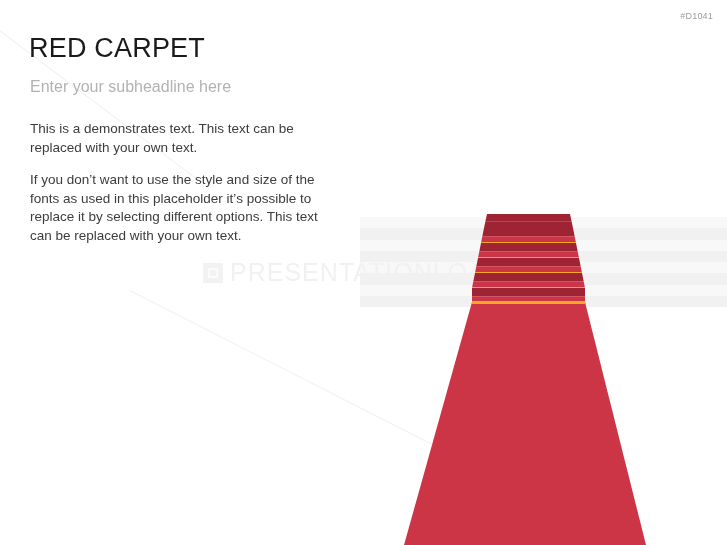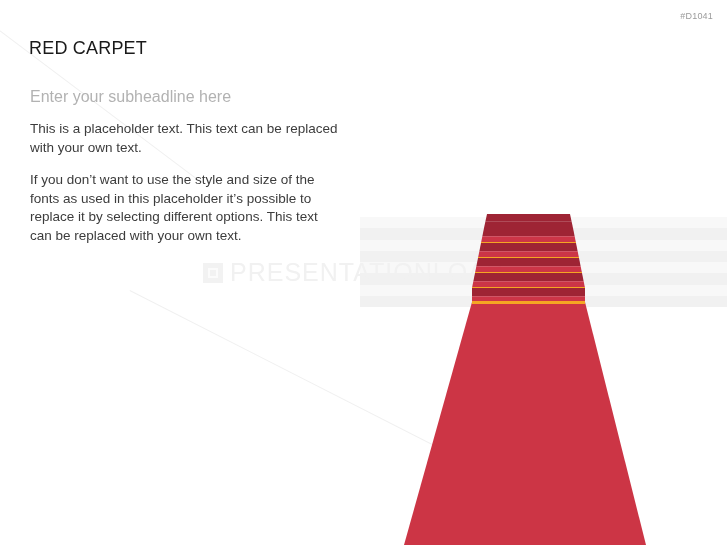"RED CARPET" .headline { font-size: 18px -> 27px }
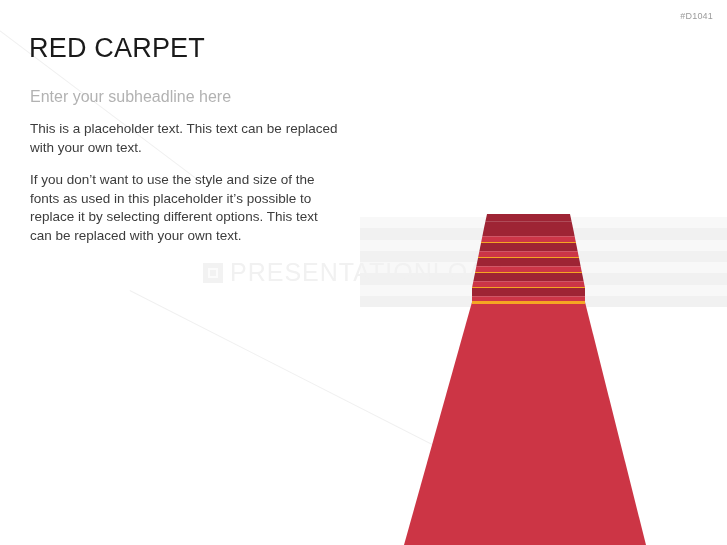"Enter your subheadline here" .subheadline { margin-top: 10px -> none }
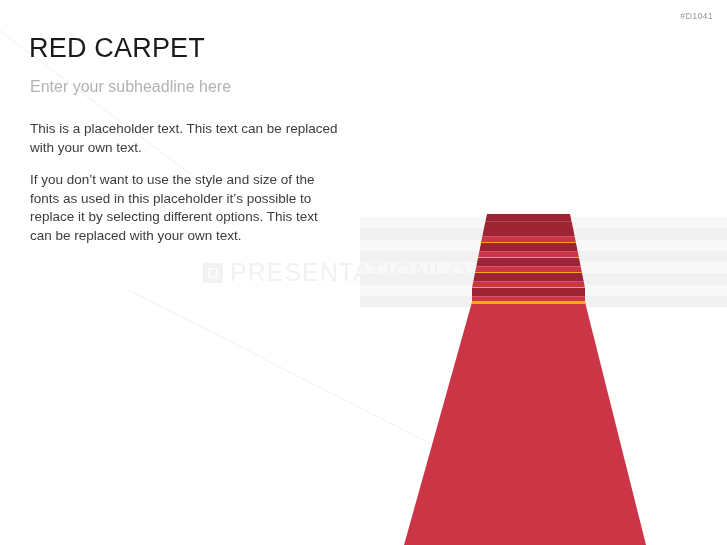"This is a placeholder text." p.para { text: placeholder -> demonstrates }
